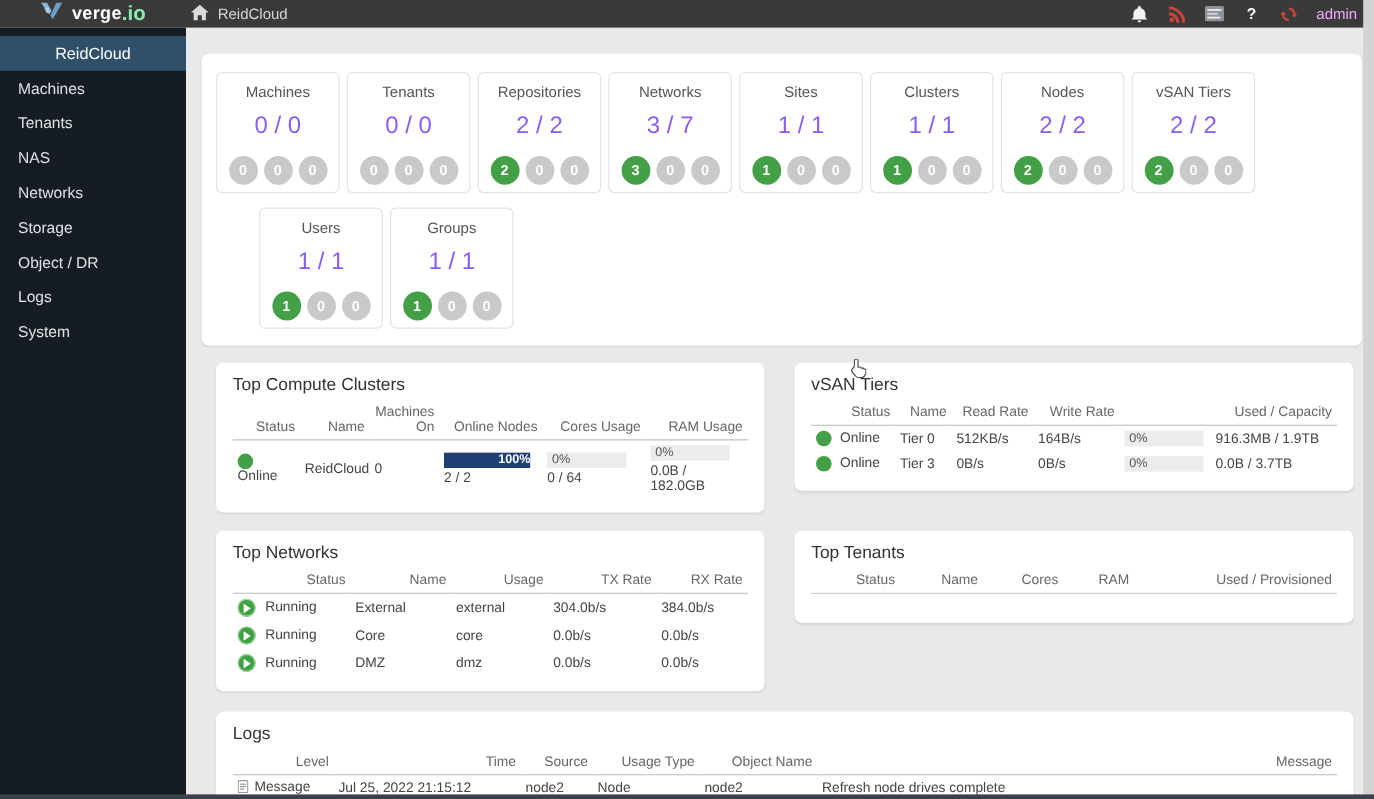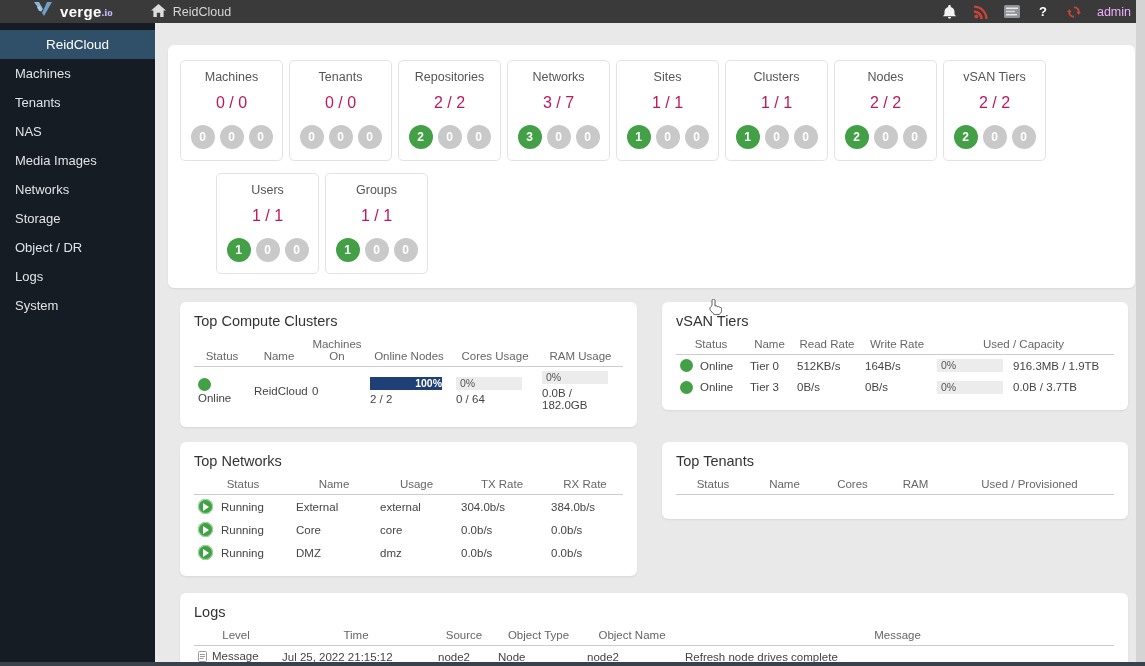".io" .brand-suffix { color: #c4b5fd -> #86efac; font-family: Liberation Serif, serif -> none; font-size: 11px -> 17px }
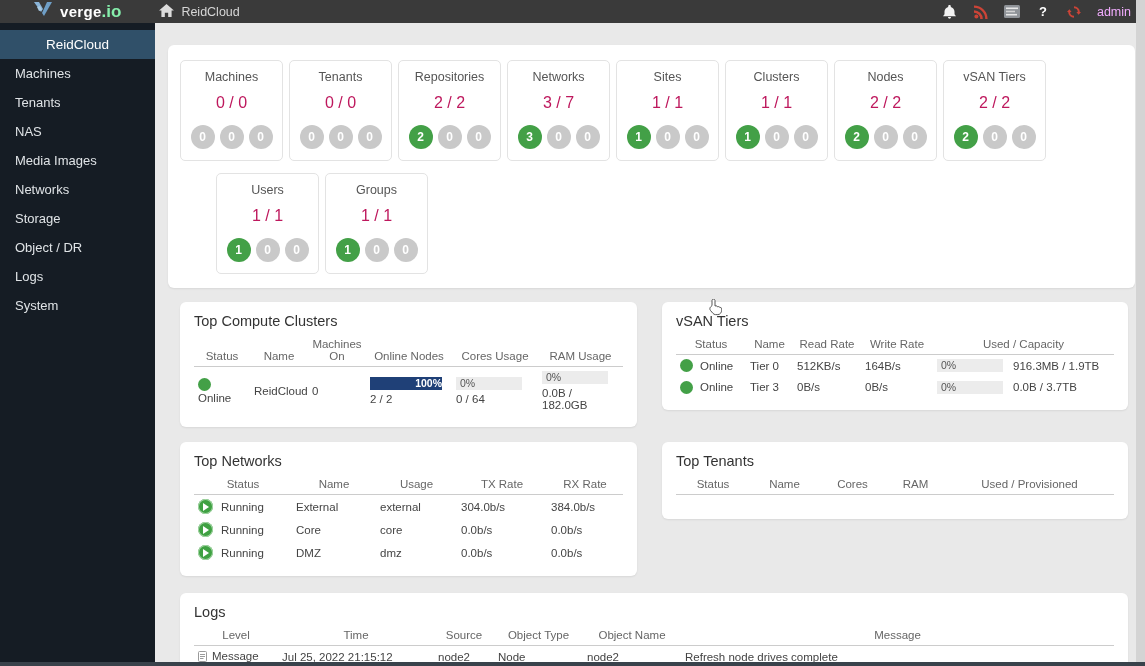"0 / 0" .stat-value { color: #be185d -> #8b5cf6; font-size: 16px -> 20px }
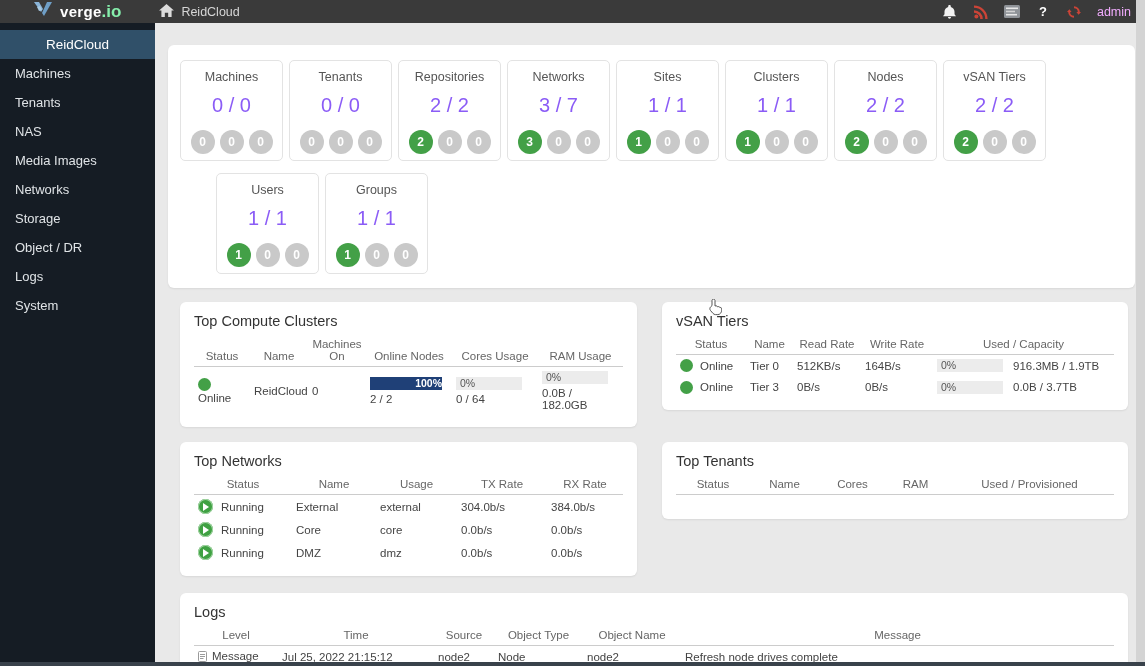"Media Images" div.side-item { html: <div>Media Images</div> -> none }
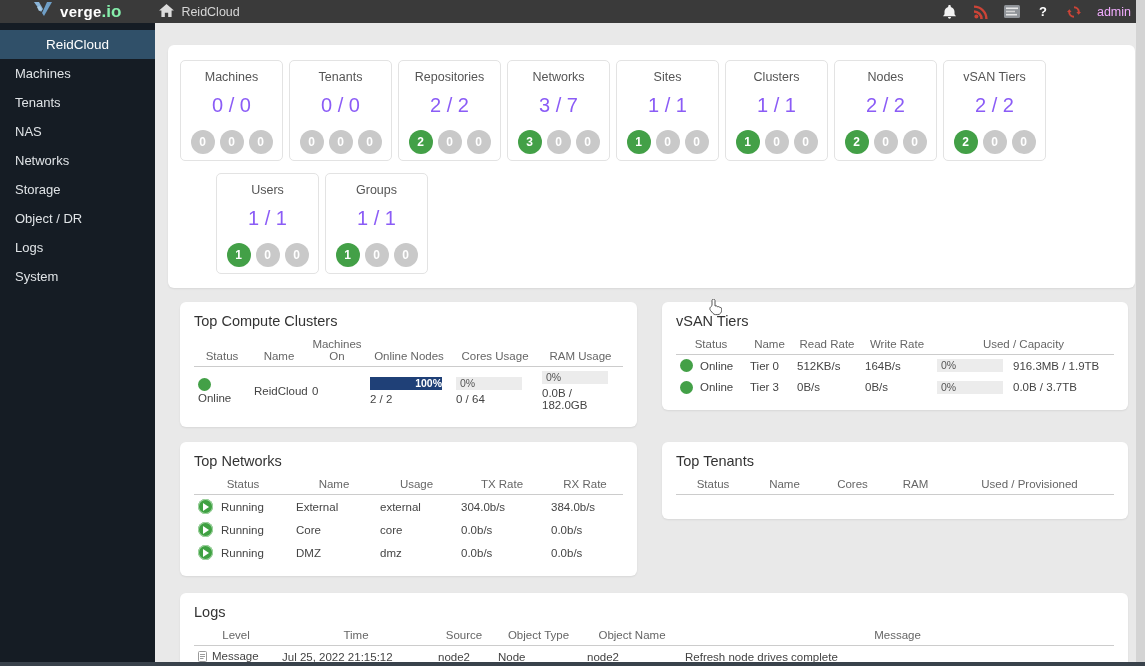"Machines On" th { text-align: center -> right }
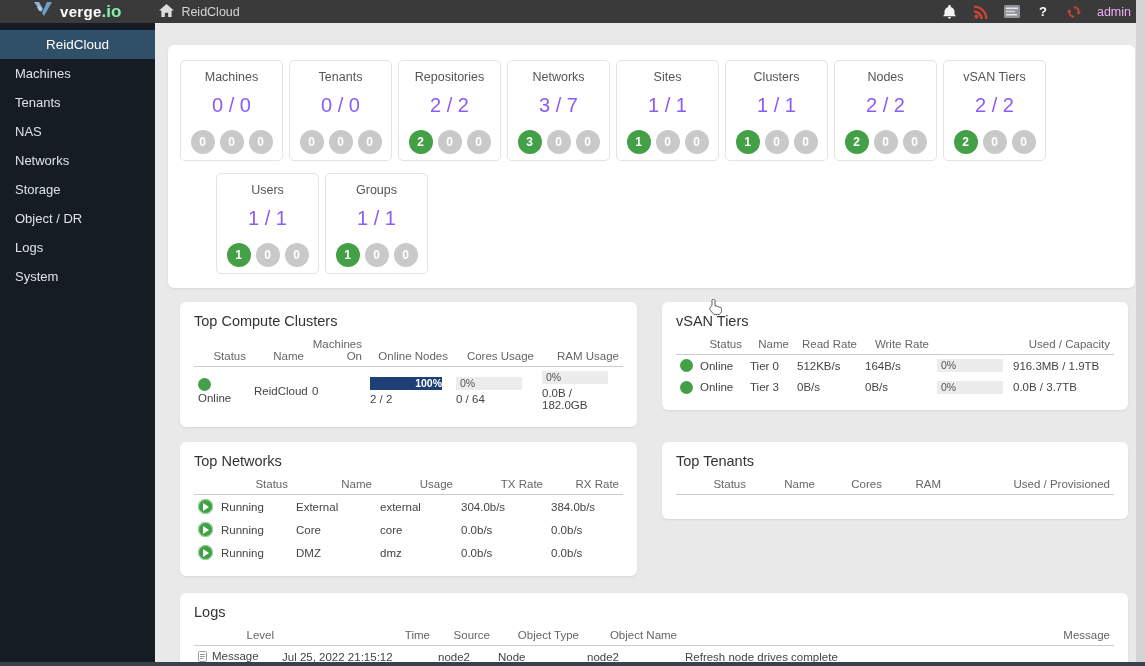"Object Type" th { text: Object -> Usage }
